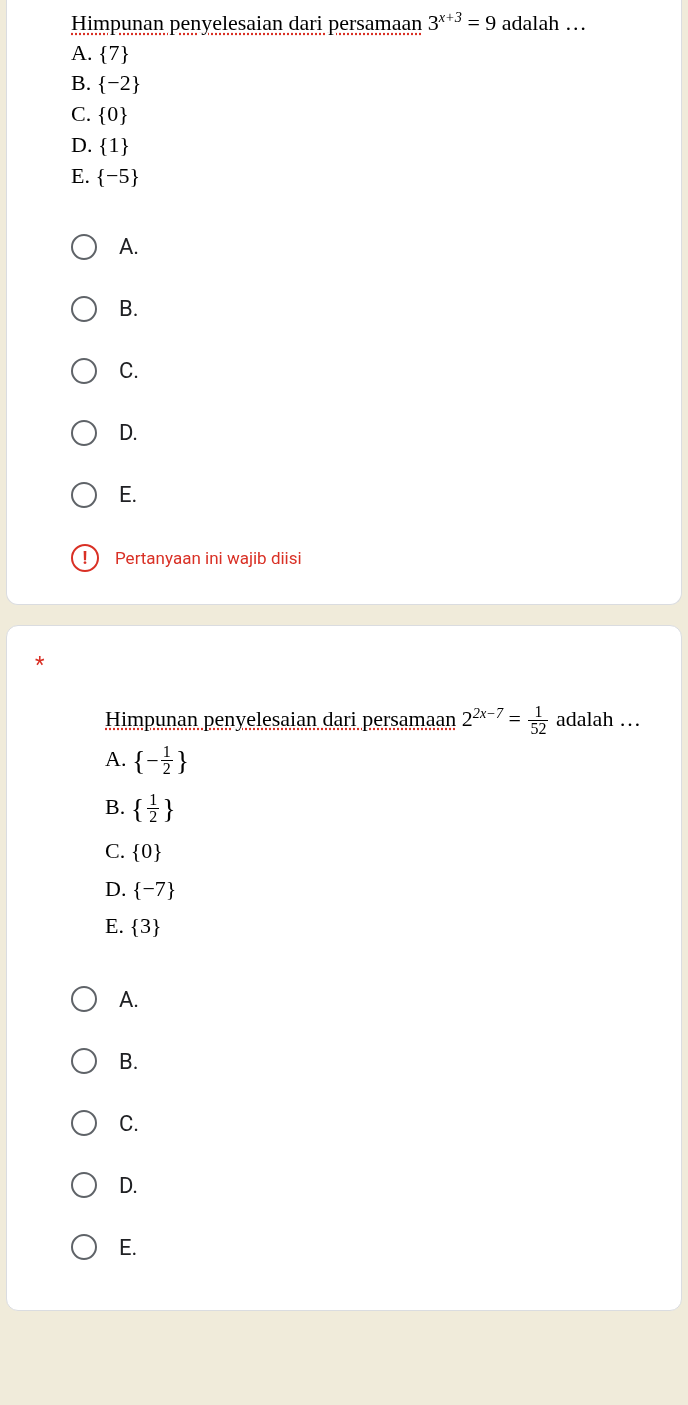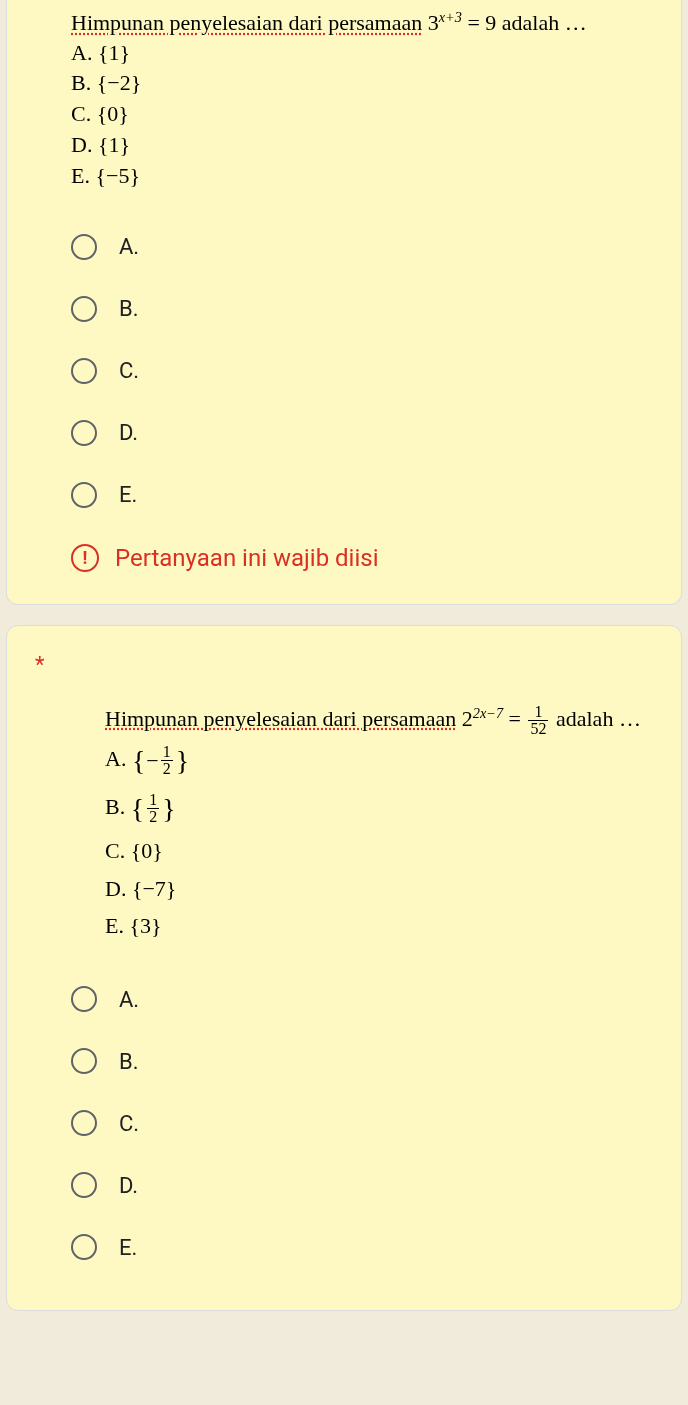"Himpunan penyelesaian dari persamaan" .card { background: #fef9c3 -> #ffffff }
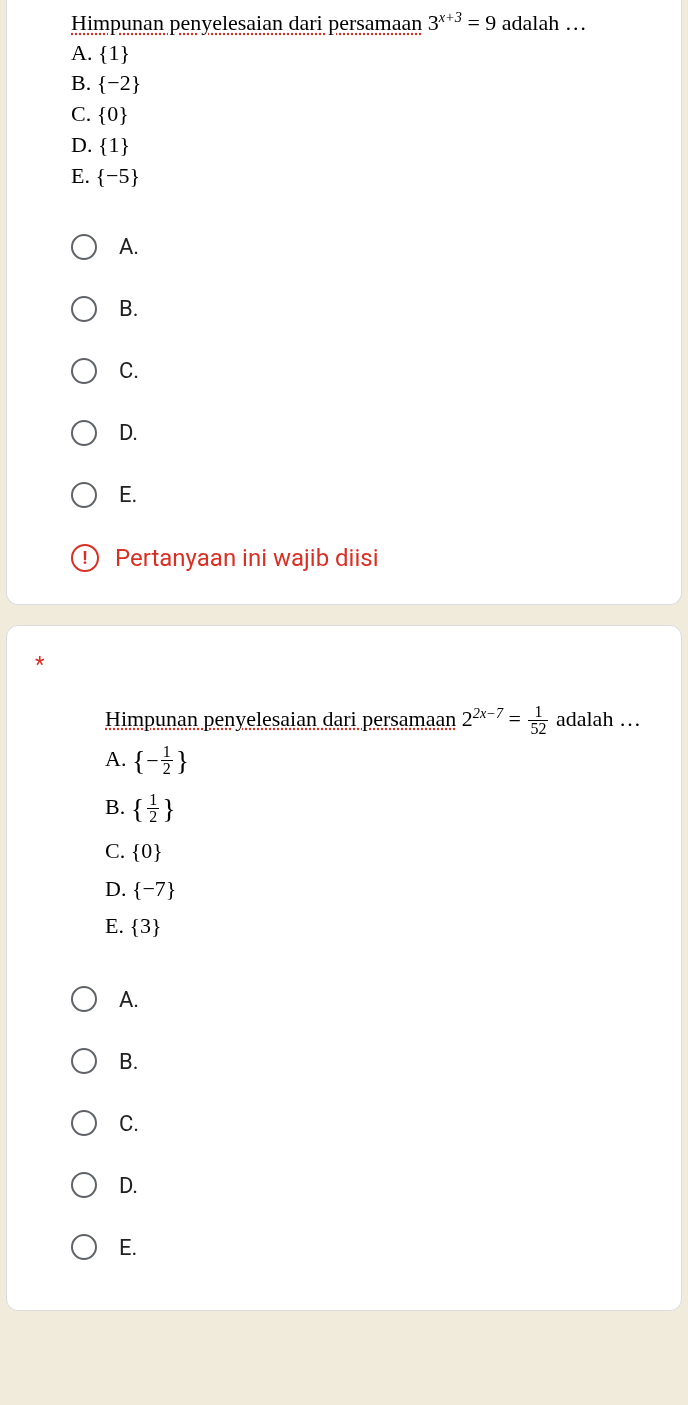"A. {1}" span.row { text: 1 -> 7 }
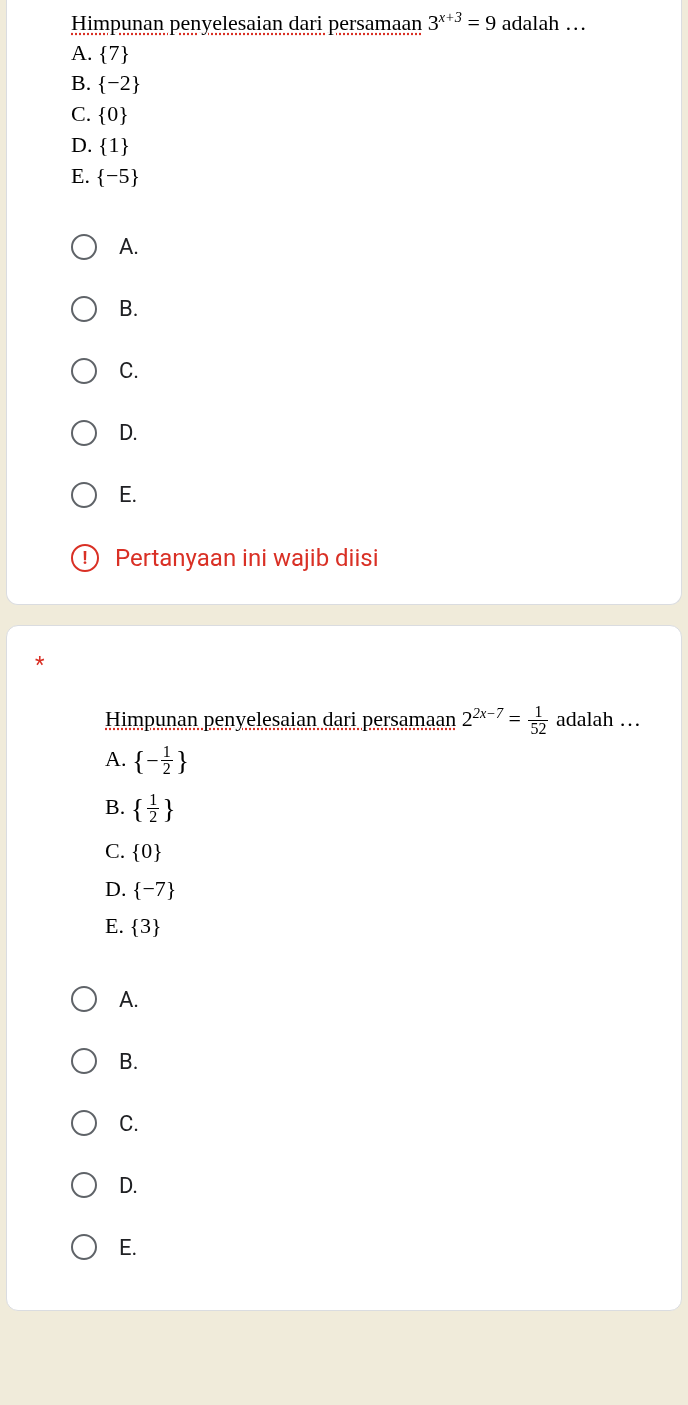"Pertanyaan ini wajib diisi" .error-text { font-size: 24px -> 17px }
